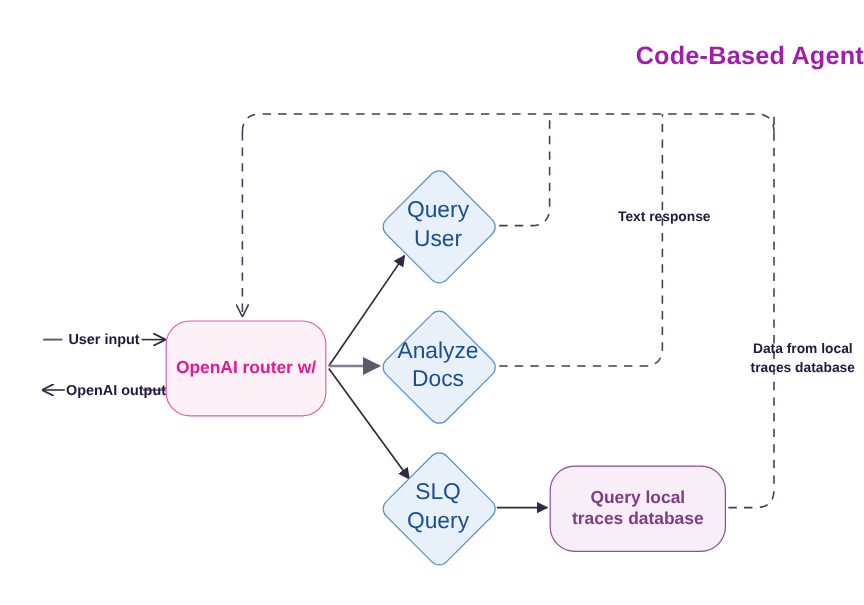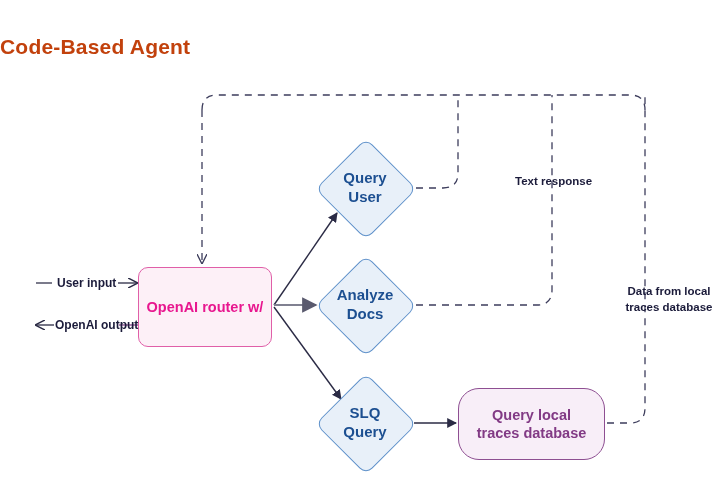"Code-Based Agent" .diagram-title { color: #c2410c -> #a21caf; text-align: left -> right }
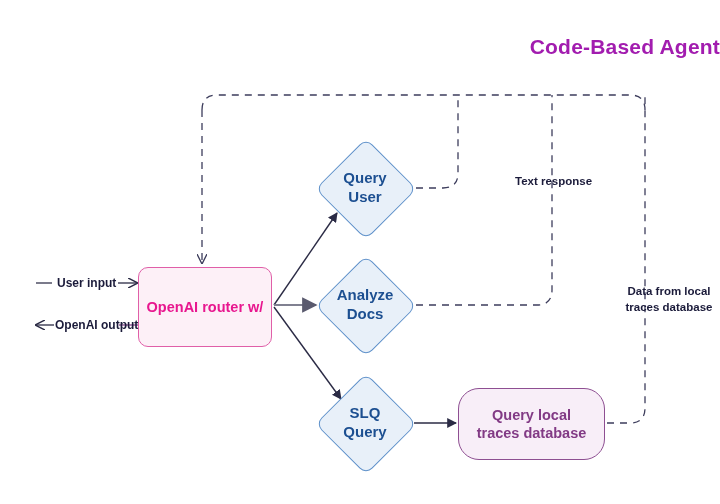"Query" .diamond-label { font-size: 15px -> 19px; font-weight: bold -> normal }
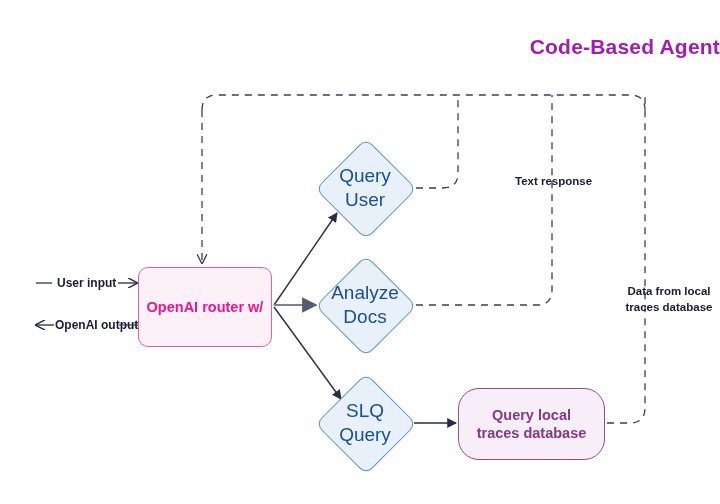"OpenAI router w/" .router-box { border-radius: 10px -> 20px }
